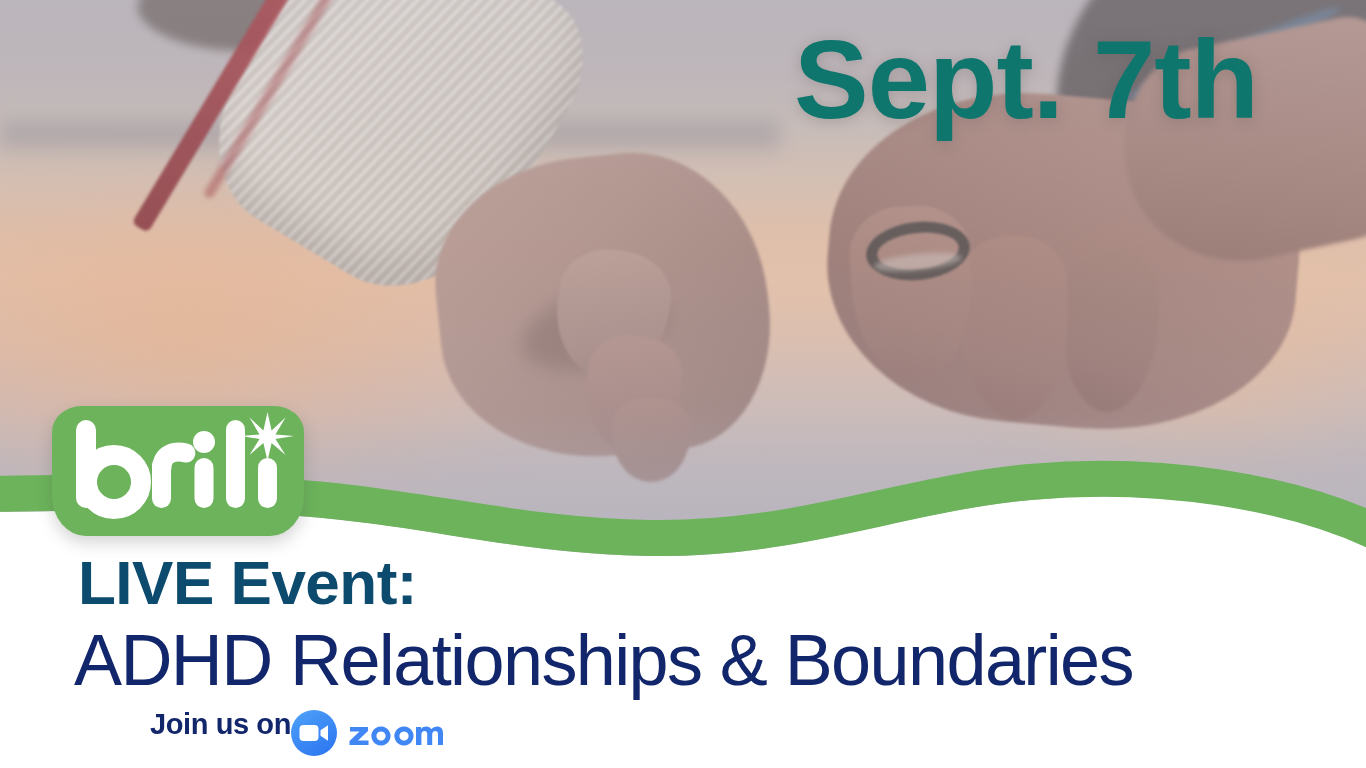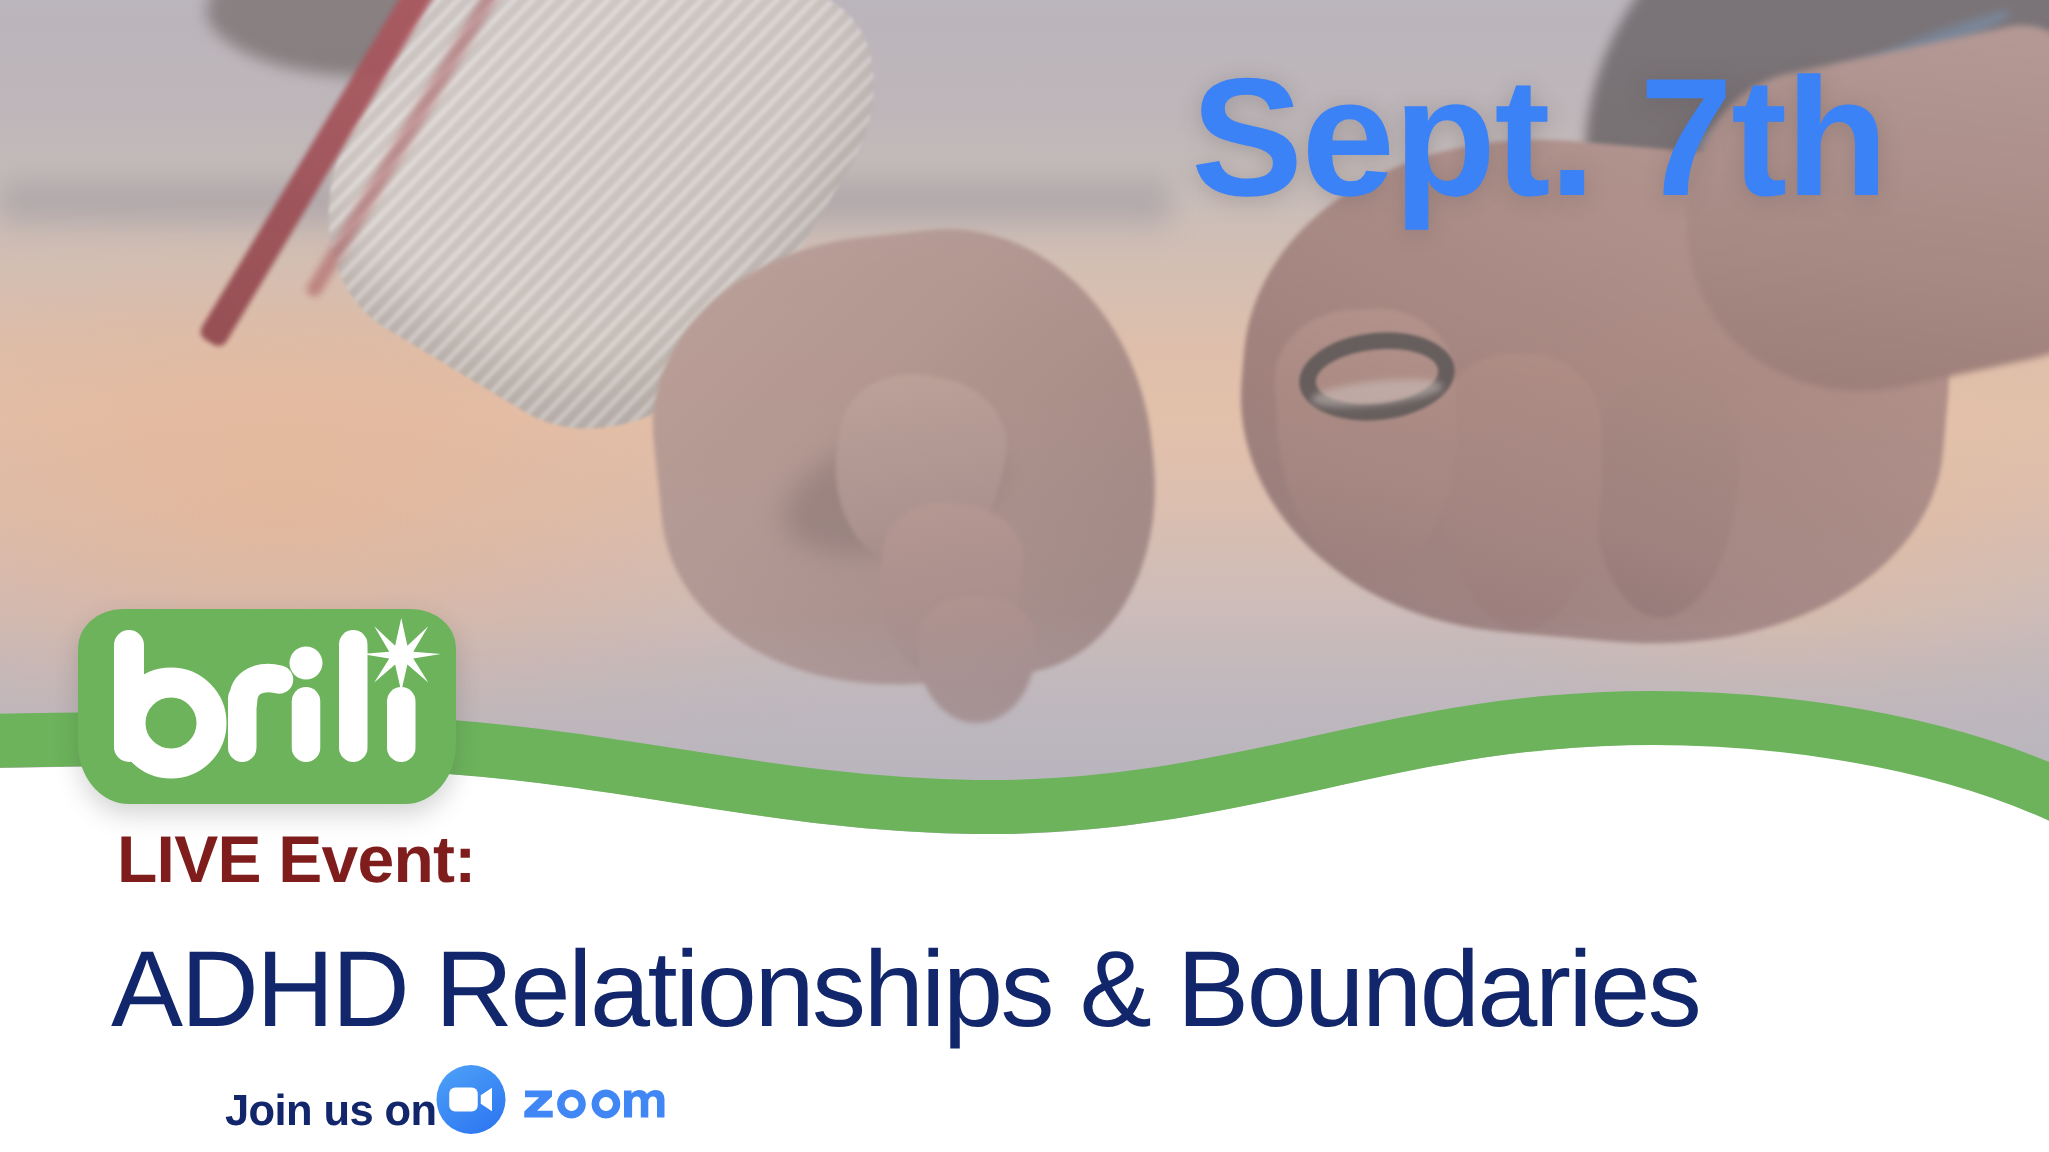"Sept. 7th" .date { color: #3b82f6 -> #0f766e; margin-top: 12px -> none }
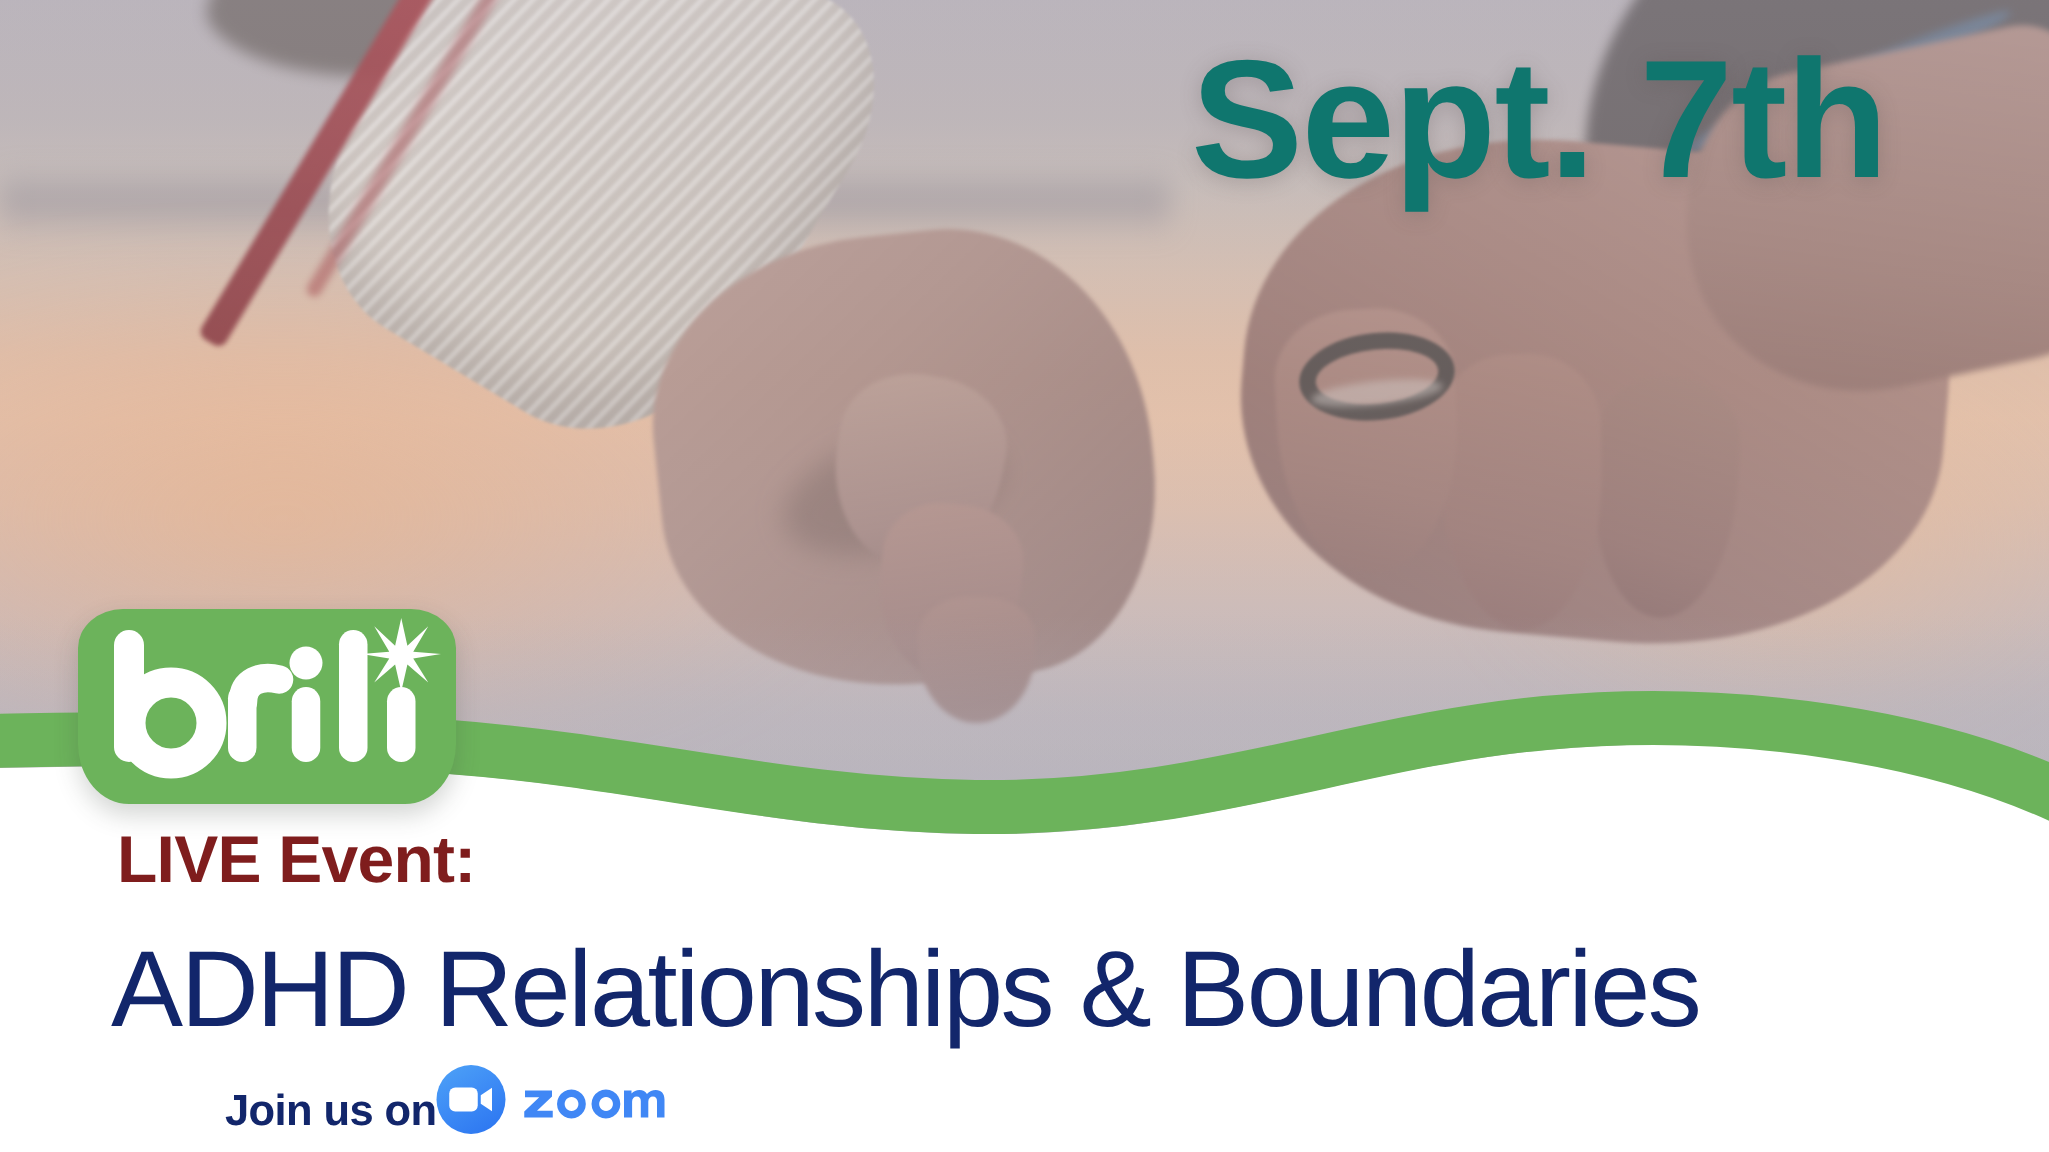"LIVE Event:" .live-line { color: #7f1d1d -> #0c4a6e; font-size: 44px -> 62px }
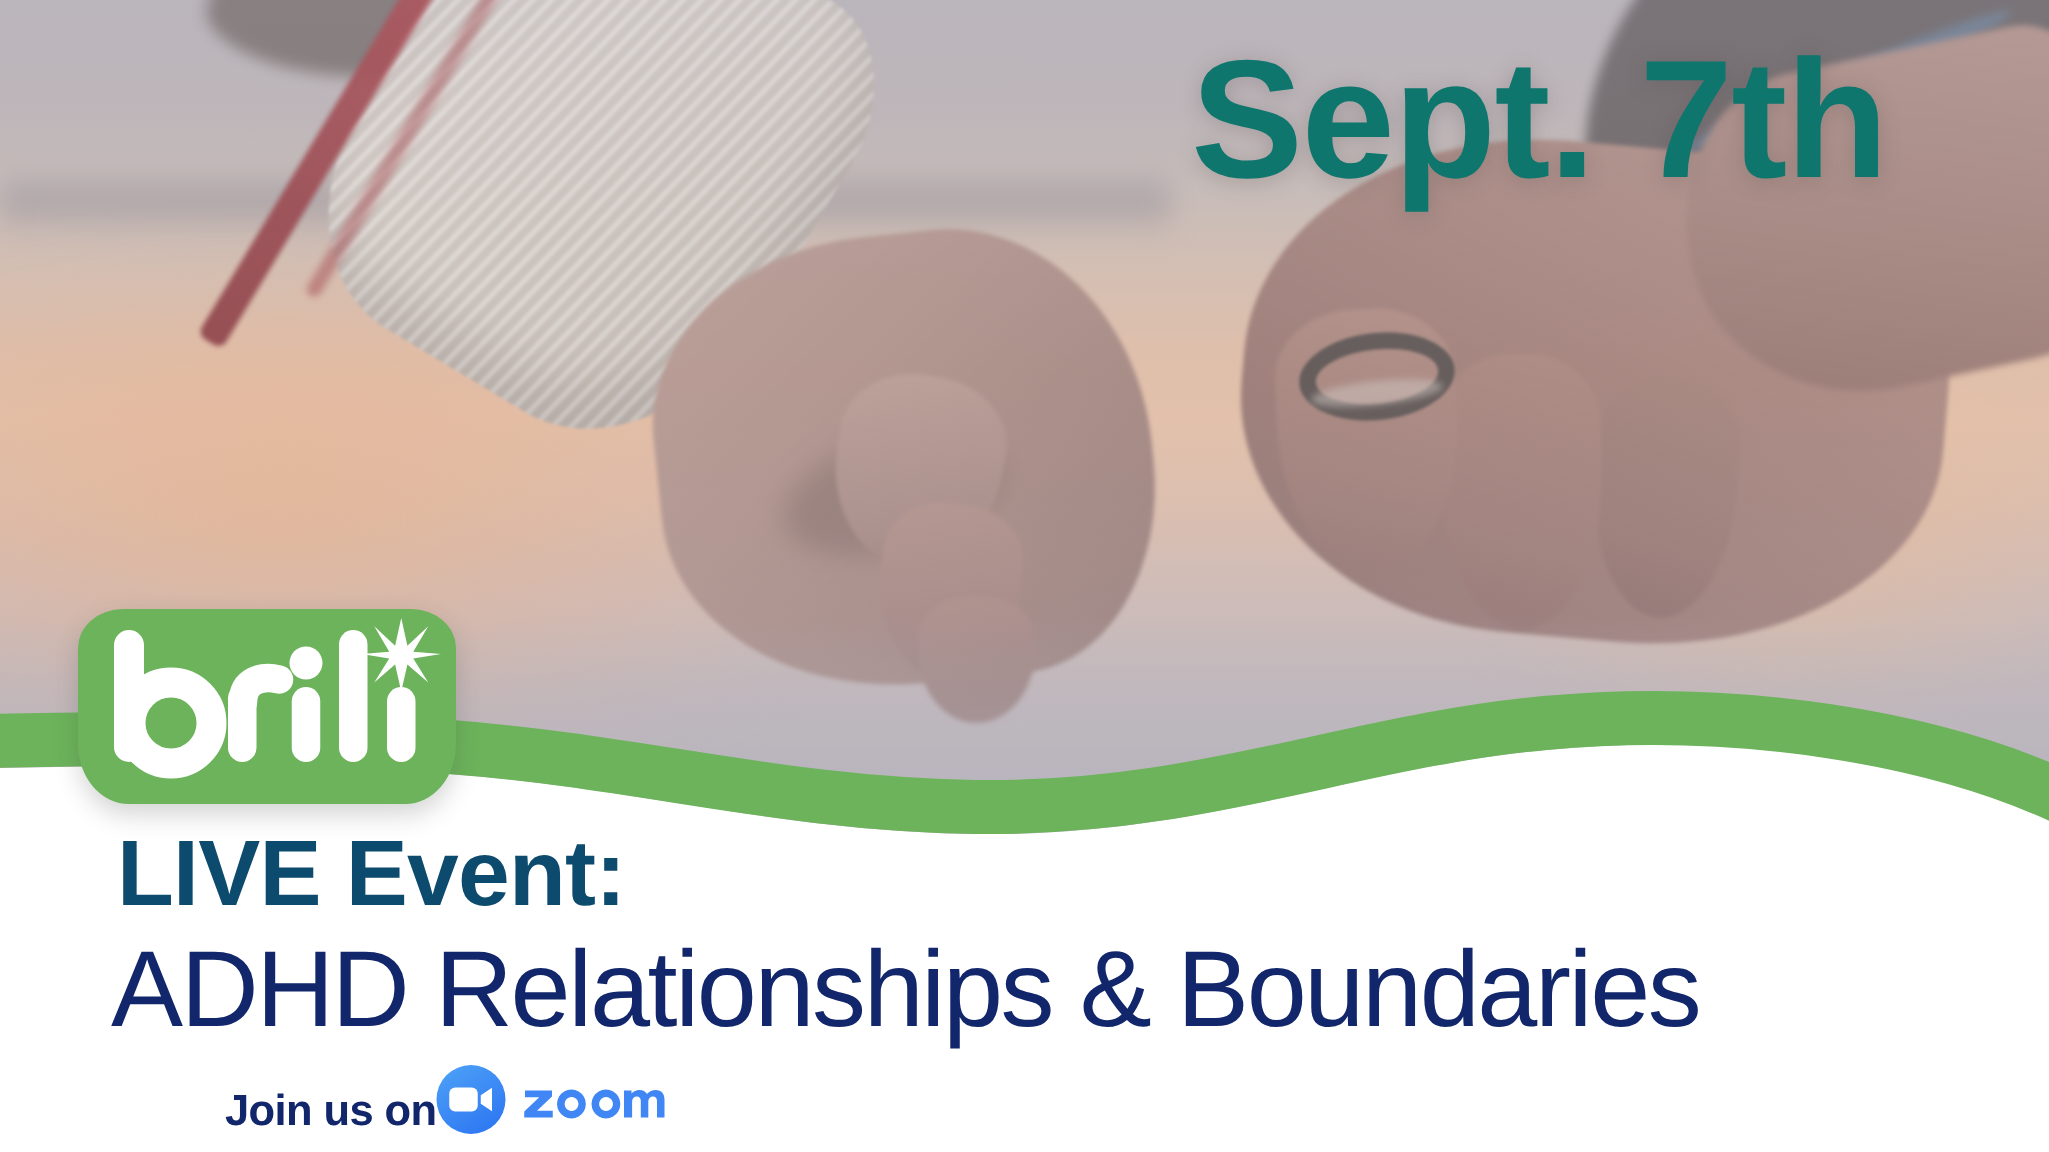"Join us on" .joinrow { align-items: flex-end -> flex-start }
